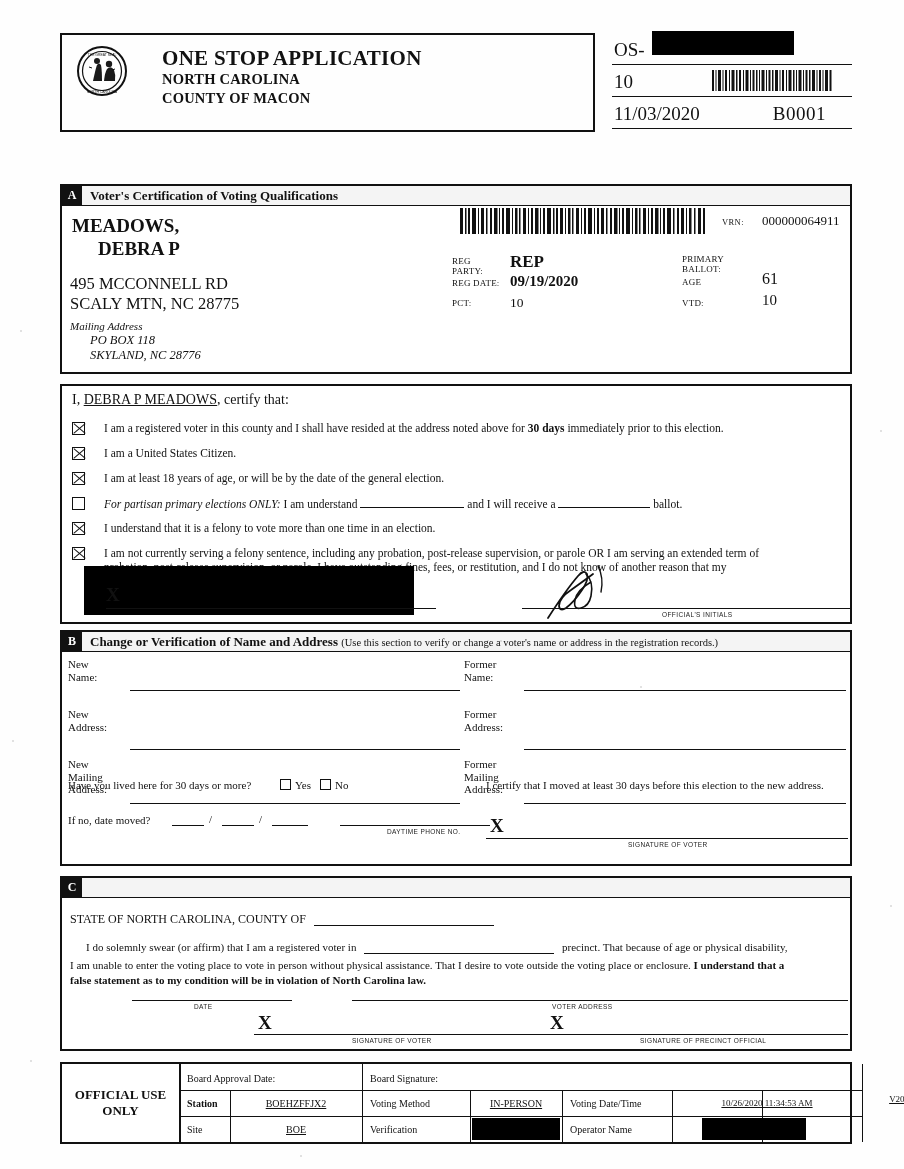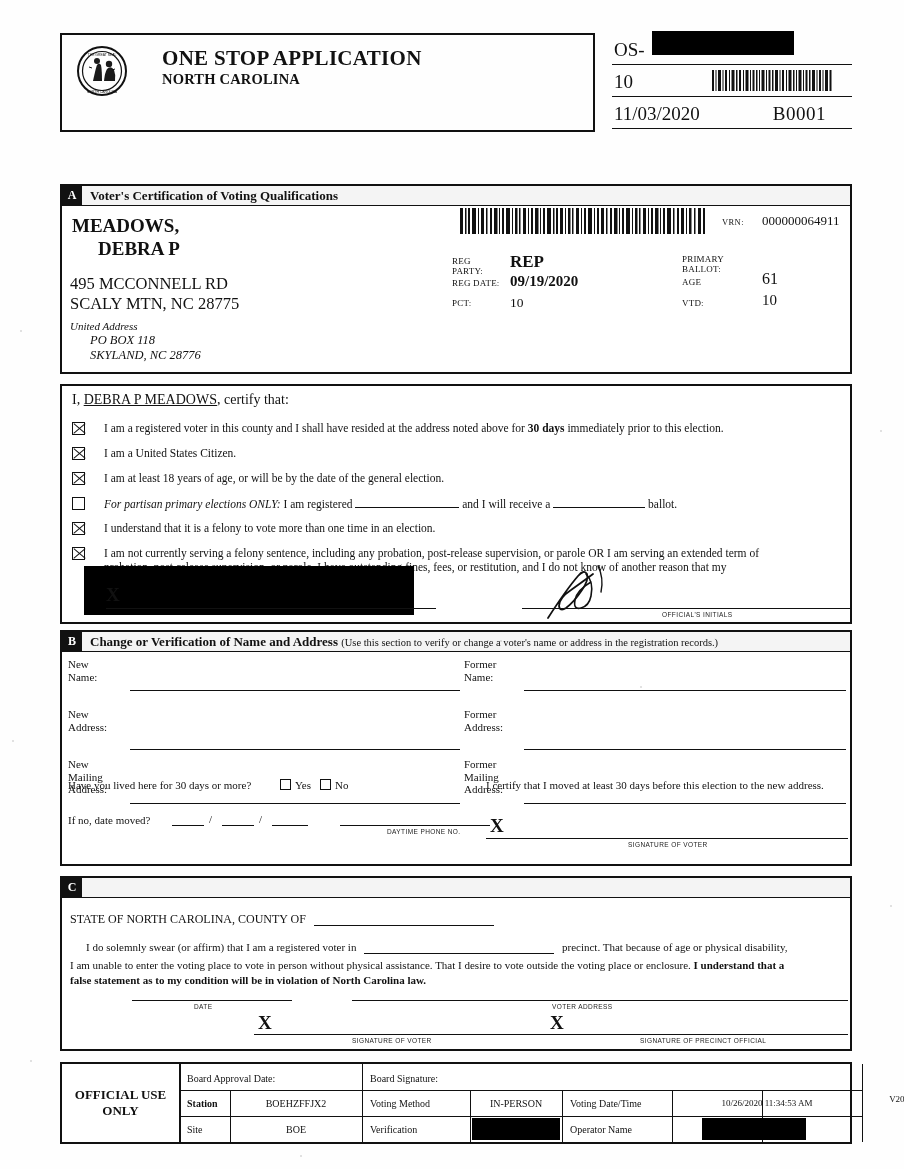"COUNTY OF MACON" div.t-sub { html: none -> <div>COUNTY OF MACON</div> }
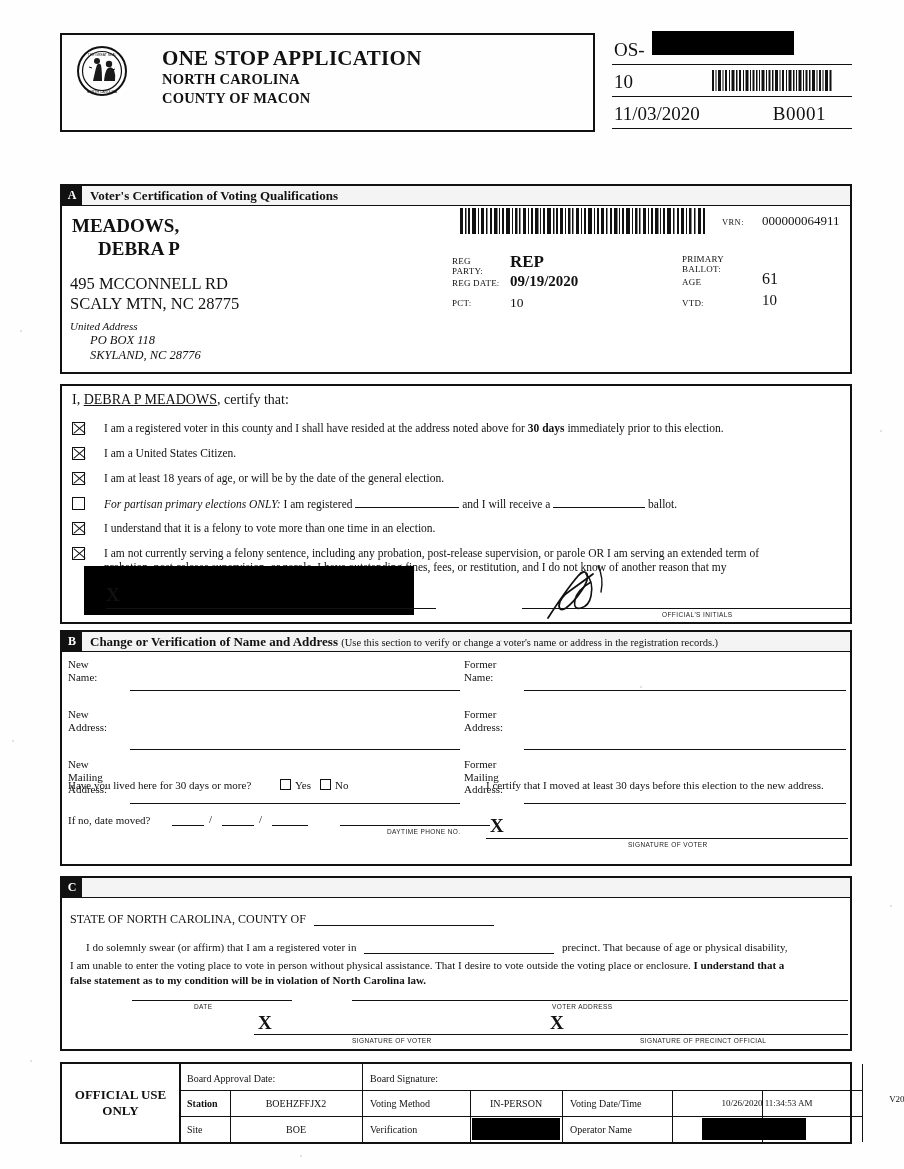"United Address" div.mail-lbl { text: United -> Mailing }
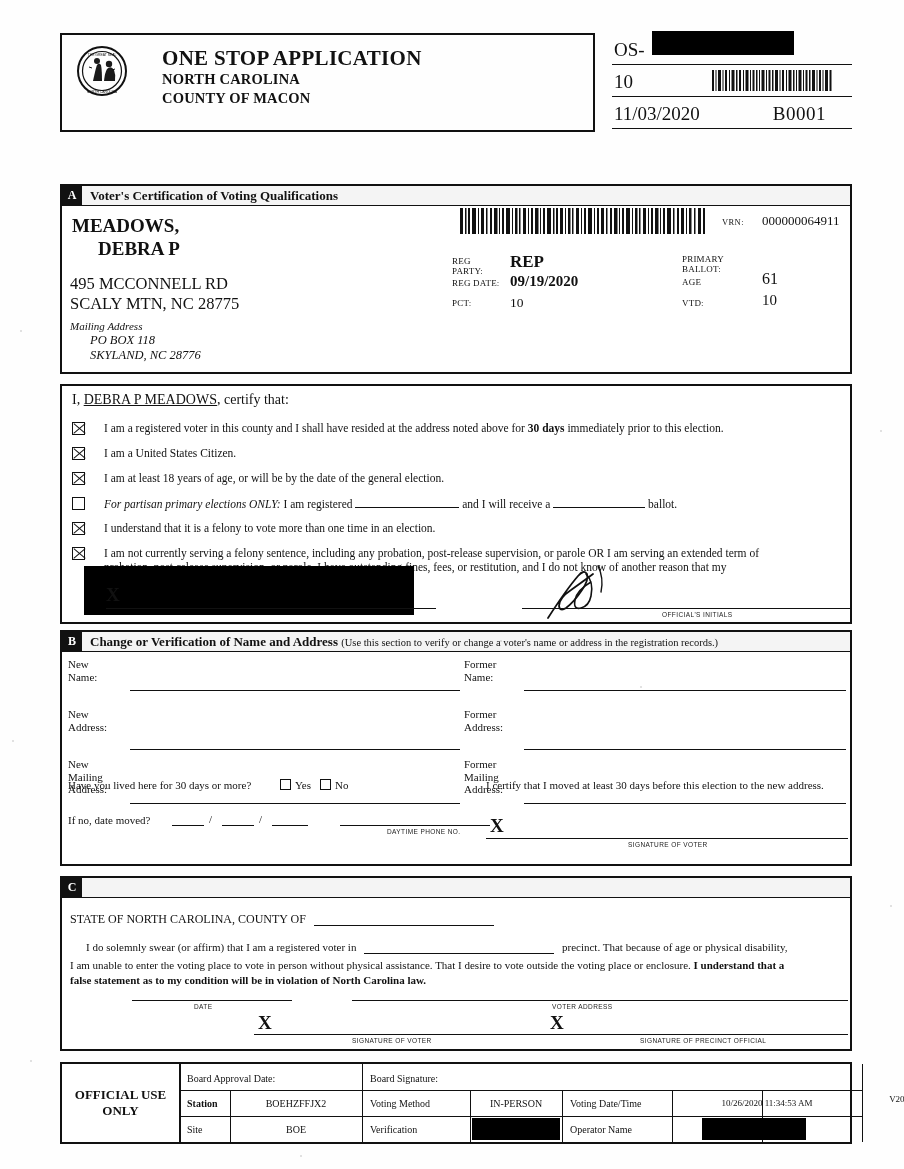"I am registered" span { text: registered -> understand }
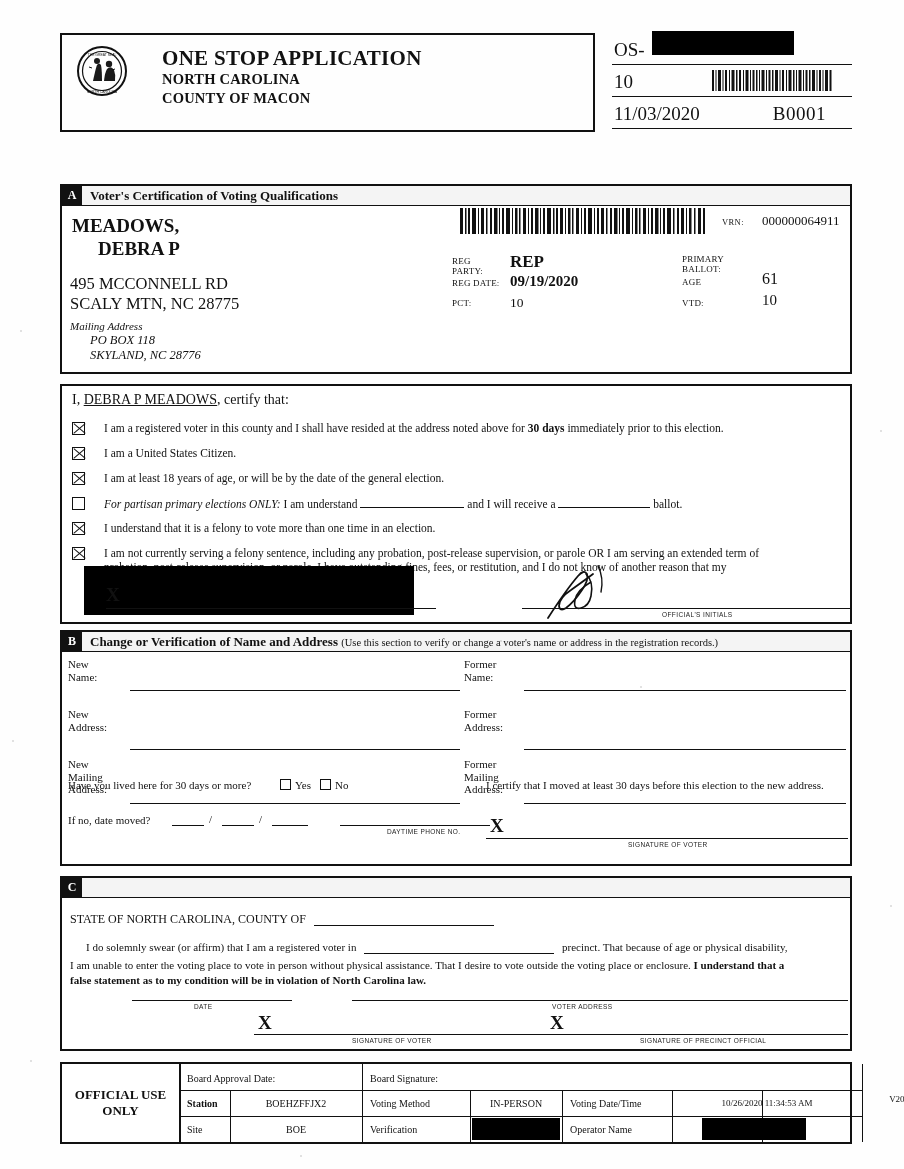"BOEHZFFJX2" .ou-cell.ctr { text-decoration: none -> underline }
